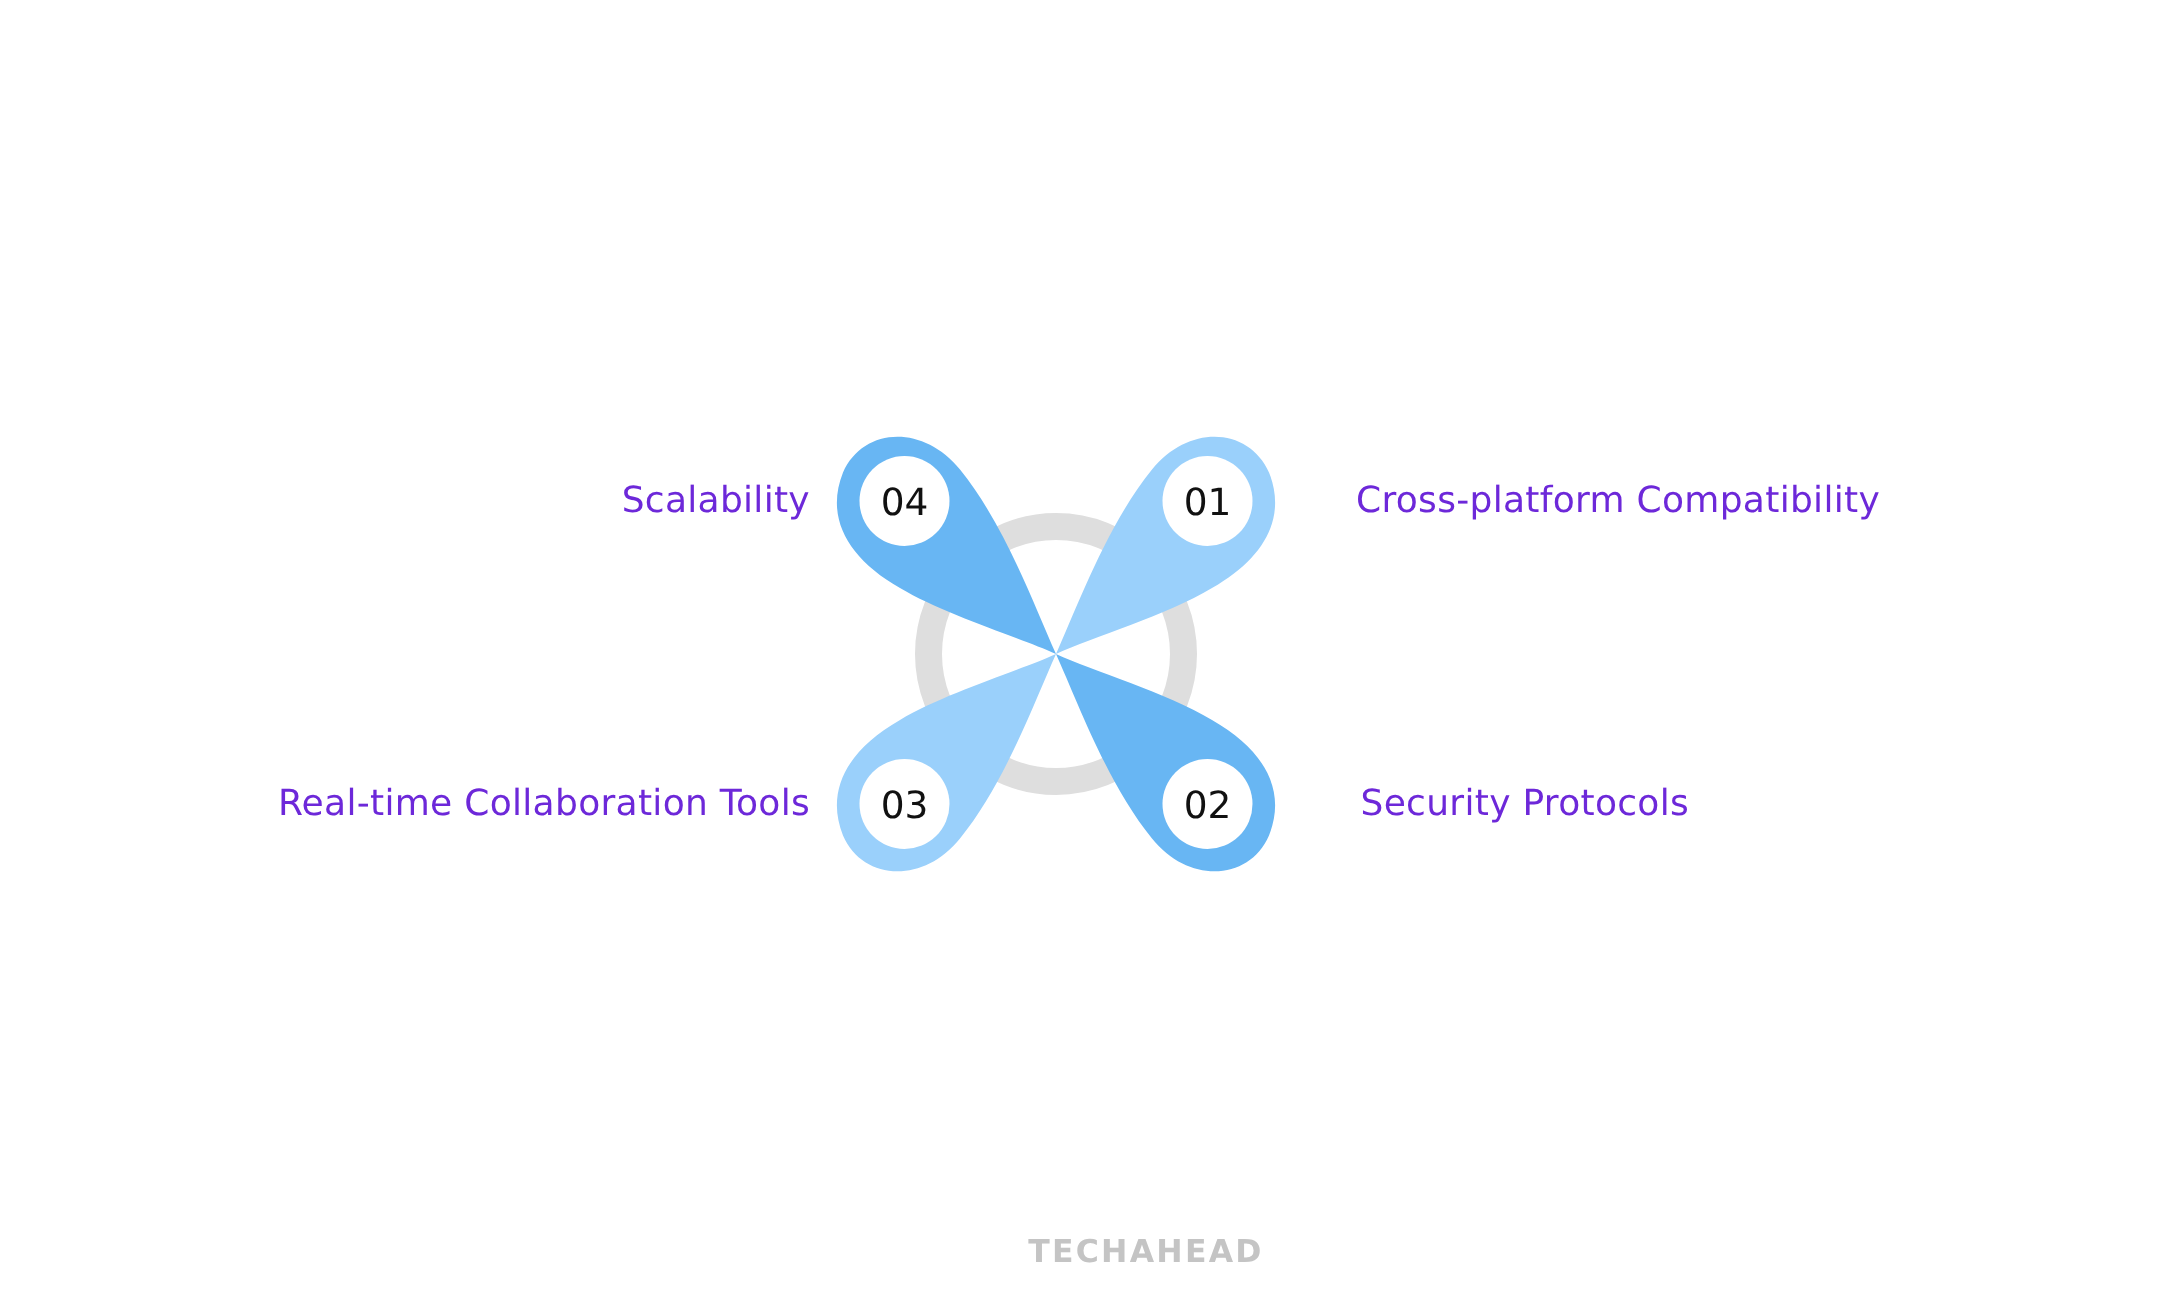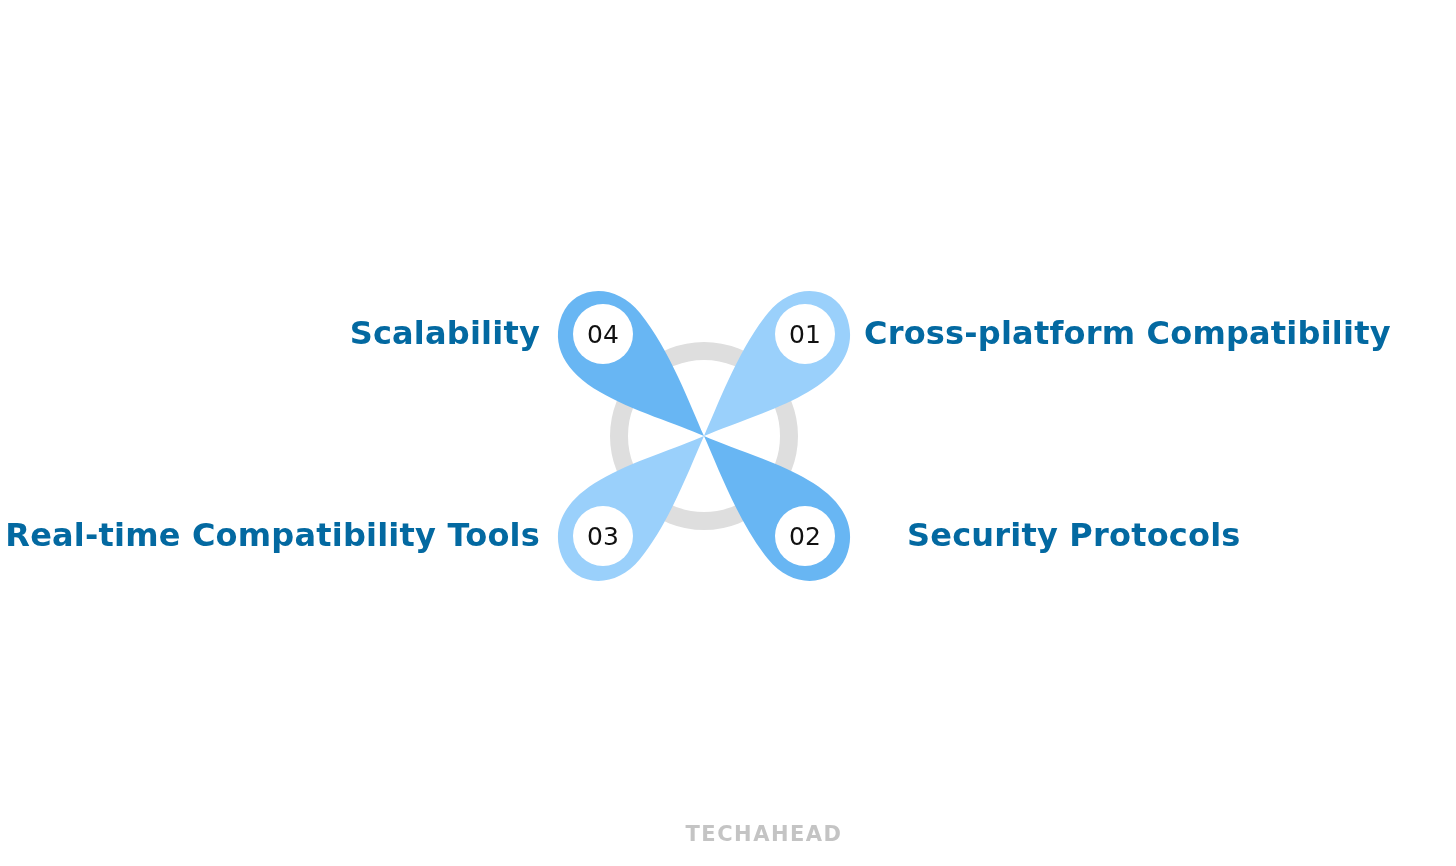"Scalability" .label { color: #0369a1 -> #6d28d9; font-size: 32px -> 24px; font-weight: bold -> none }
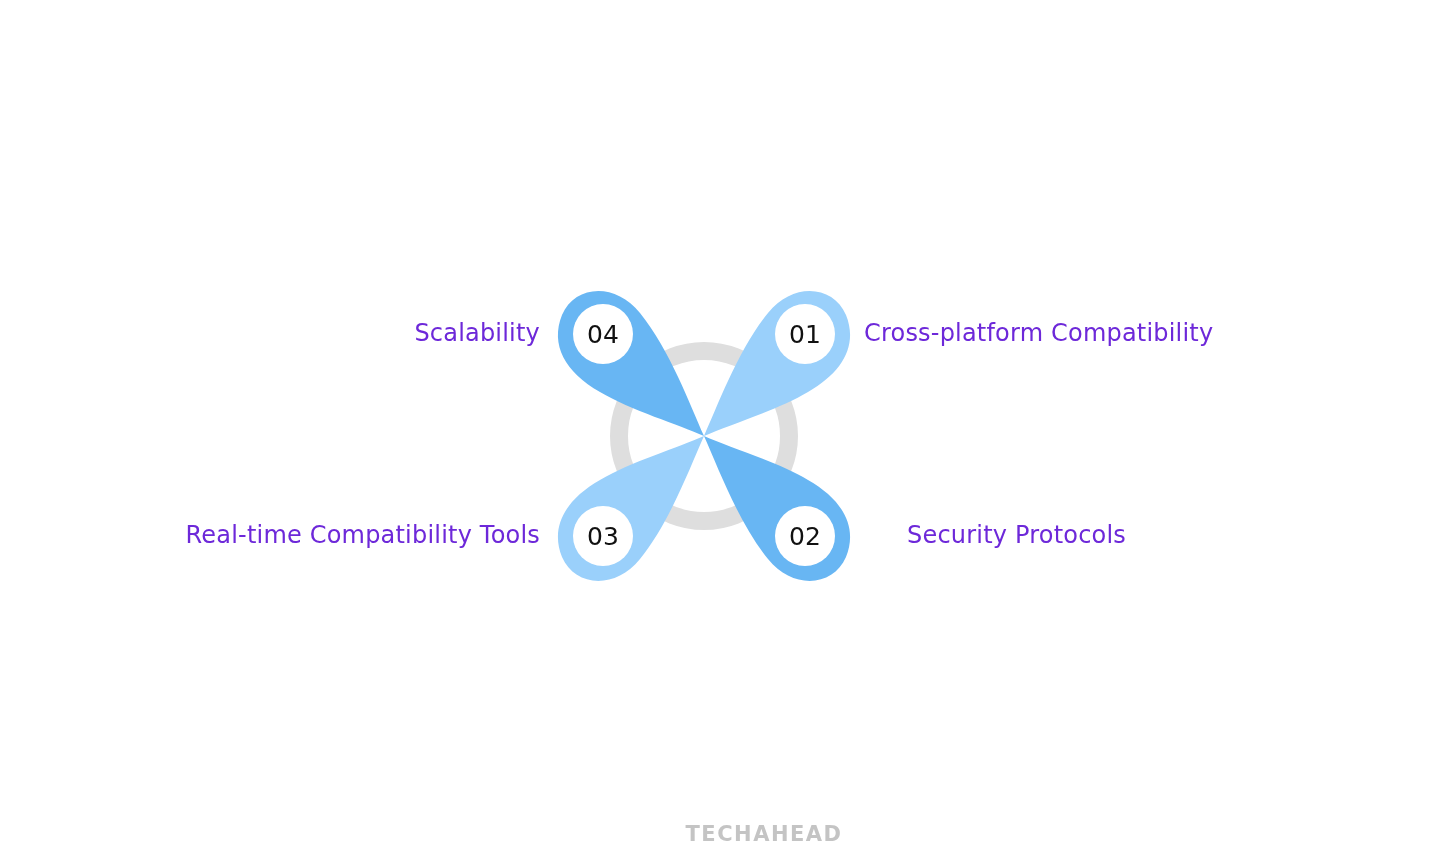"Cross-platform Compatibility" div.label { left: 864px -> 904px }
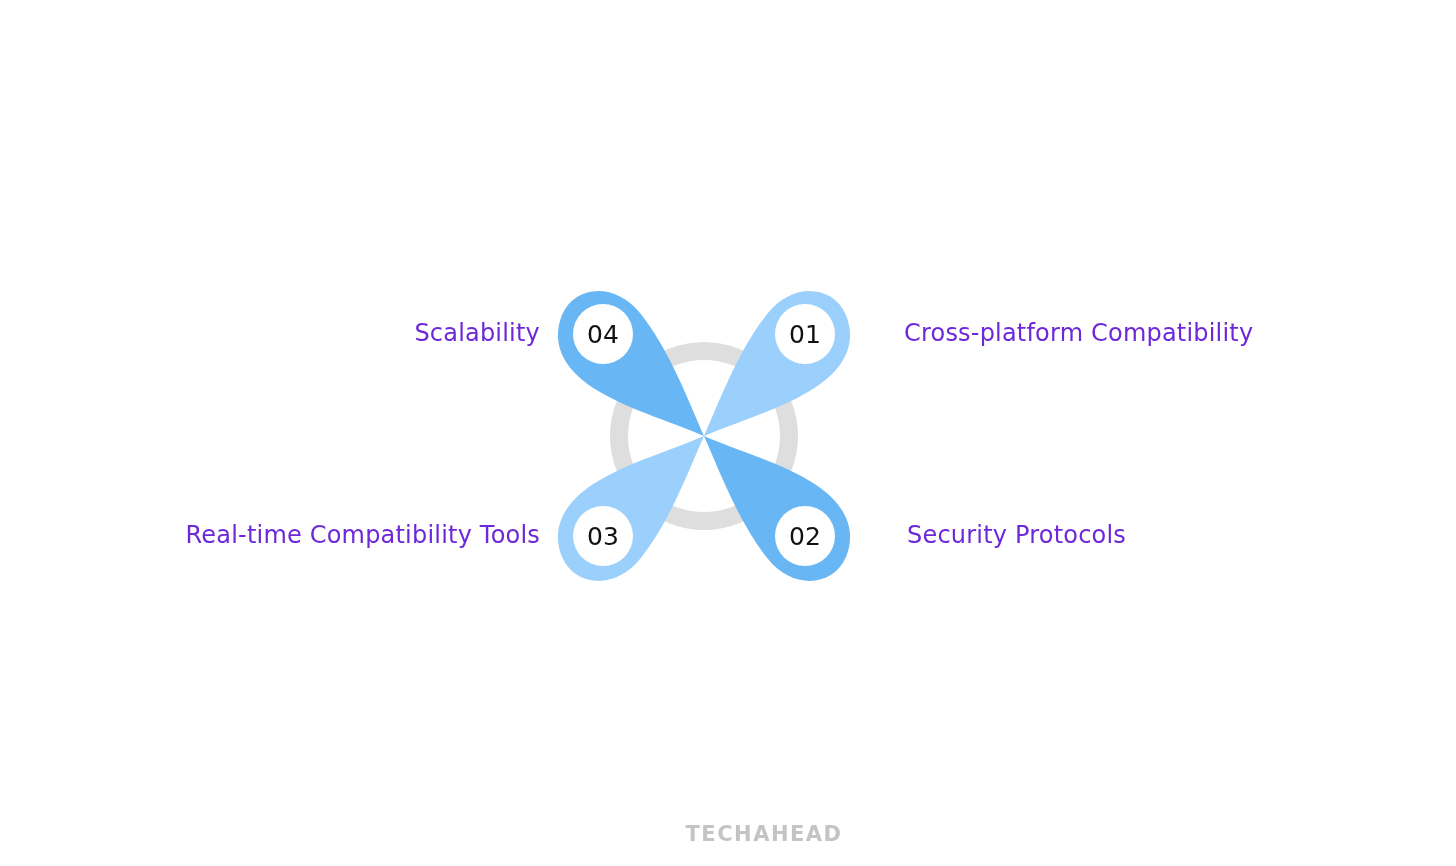"Real-time Compatibility Tools" div.label { text: Compatibility -> Collaboration }
